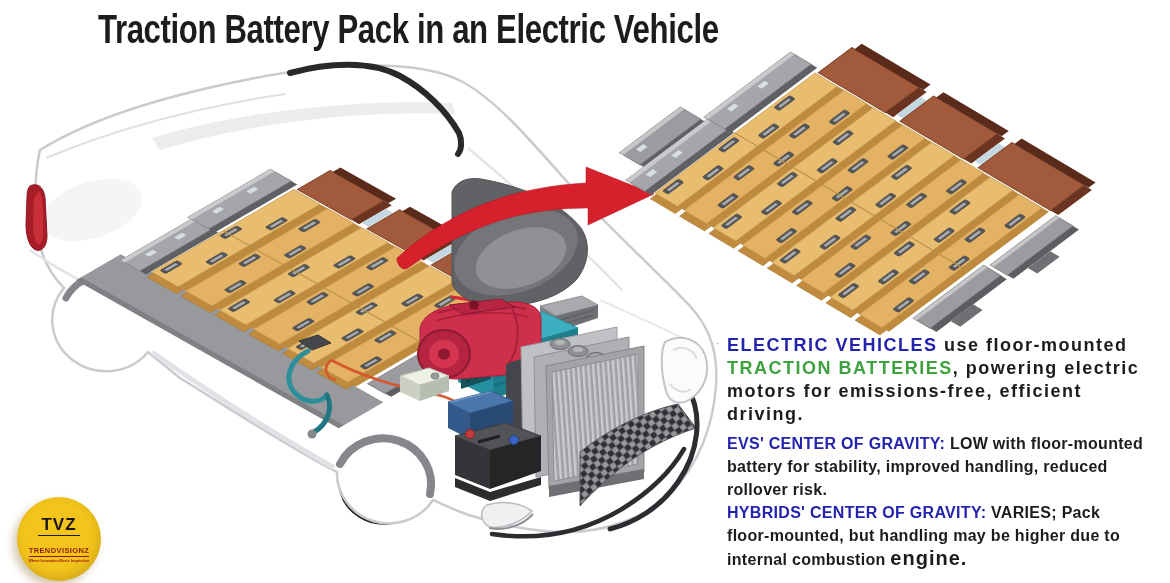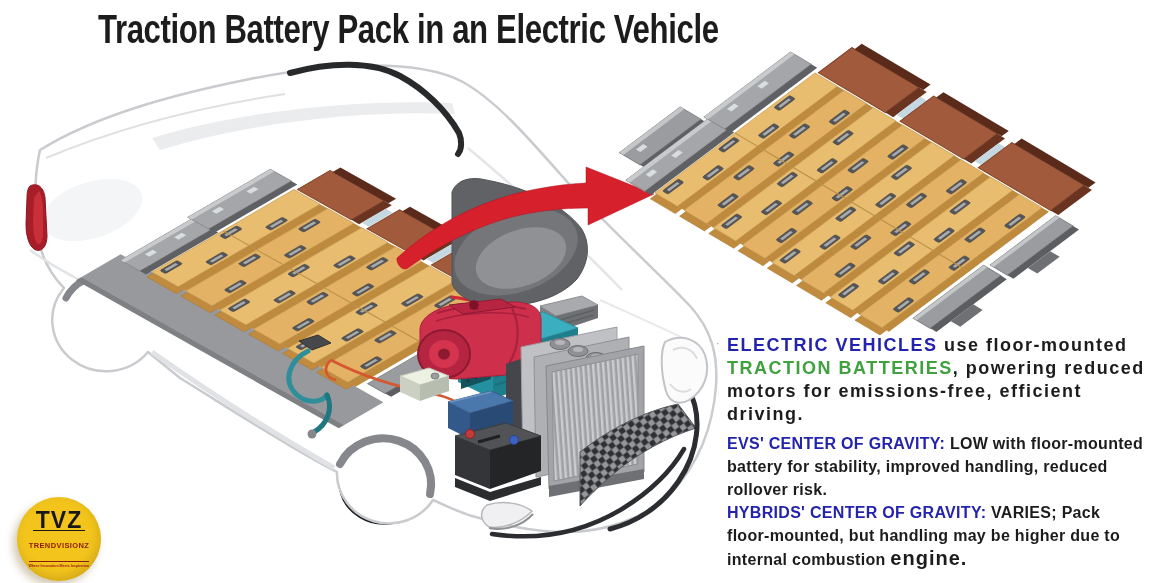", powering reduced" span.c-dark { text: reduced -> electric }
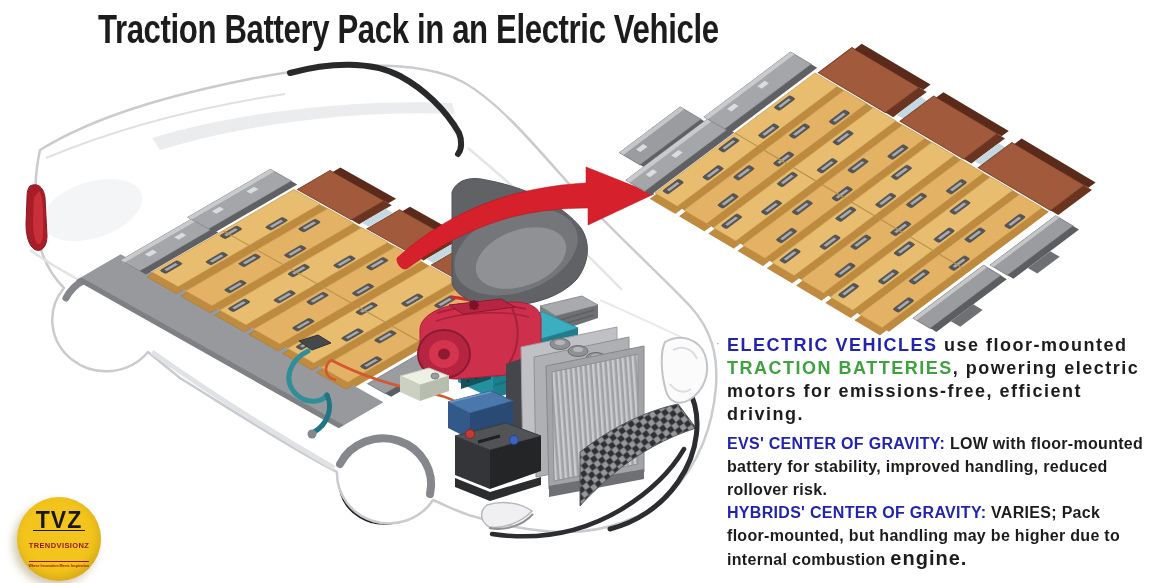"TVZ" .logo-acronym { font-size: 23px -> 17px }
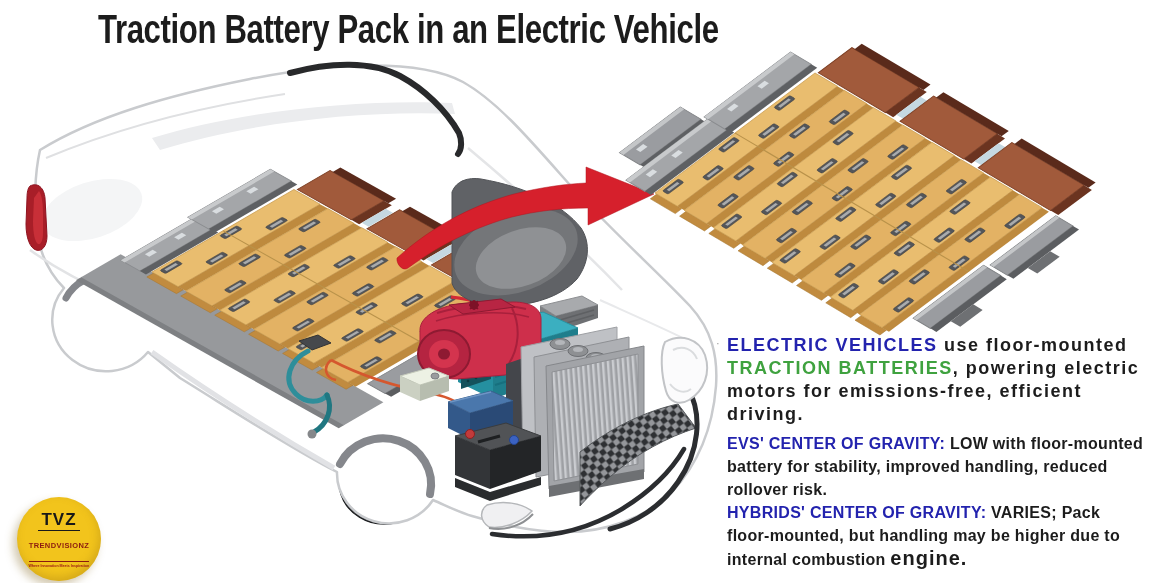"TRENDVISIONZ" .logo-name { padding-bottom: 11px -> 1px }
